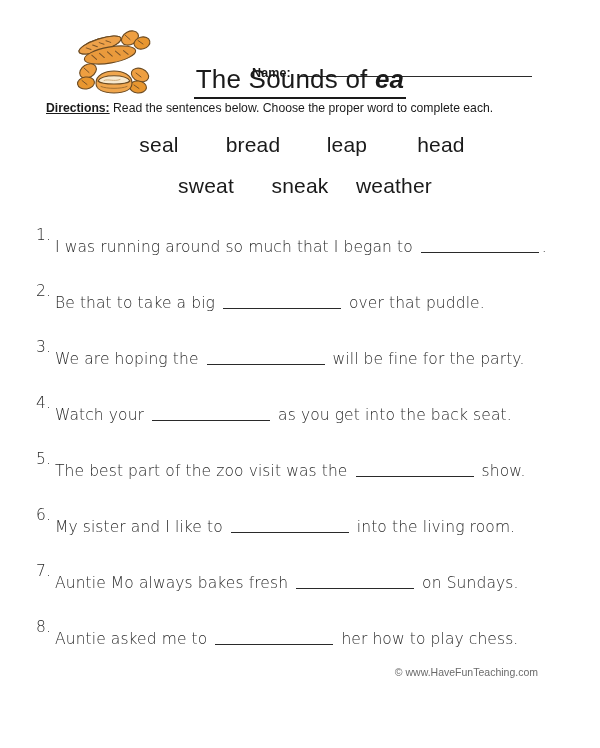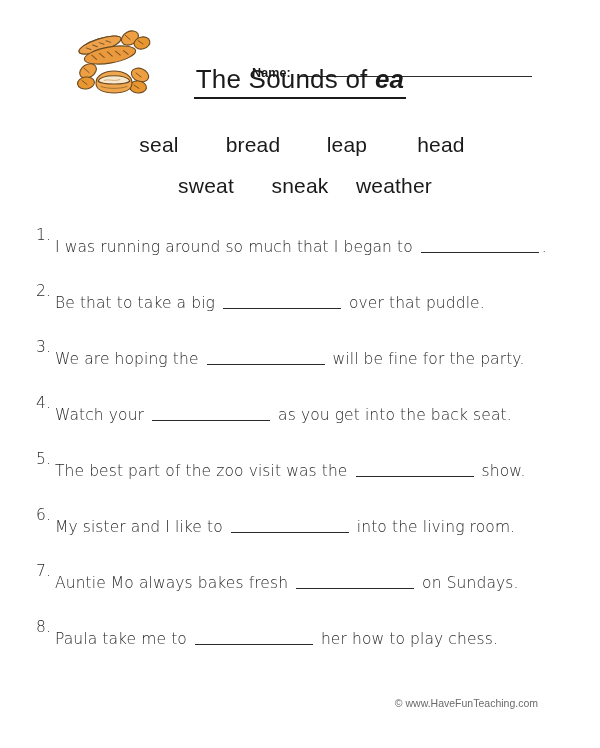"Directions: Read the sentences below." div.directions { html: none -> <div> <b>Directions:</b> <span>Read the sentences below. Choose the proper word to complete each.</span> </div> }
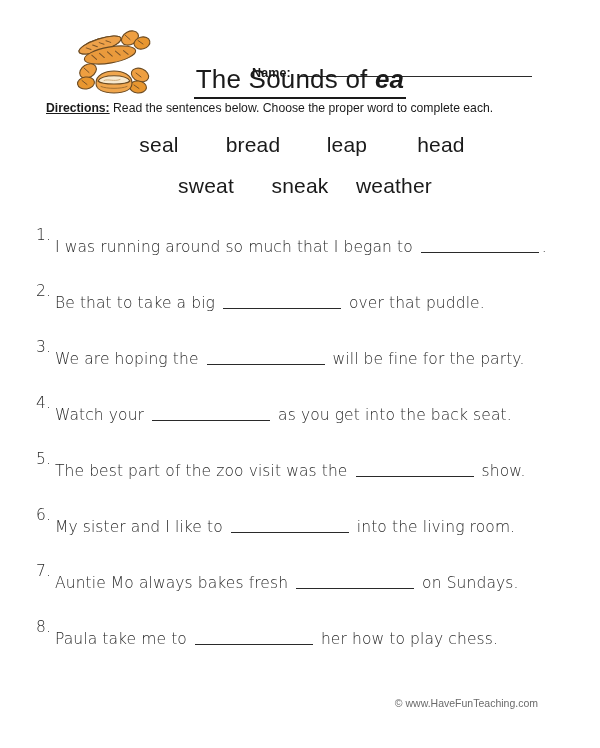"Paula take me to" span { text: Paula take -> Auntie asked }
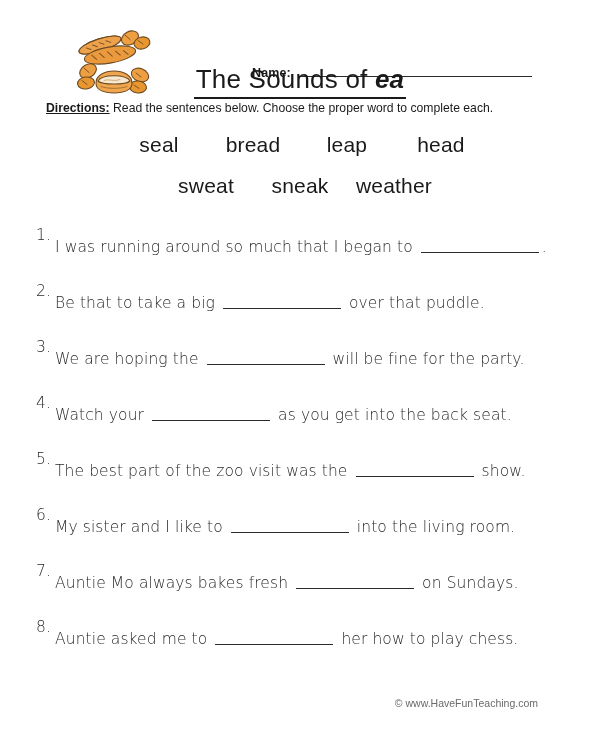"© www.HaveFunTeaching.com" .footer { top: 697px -> 666px }
